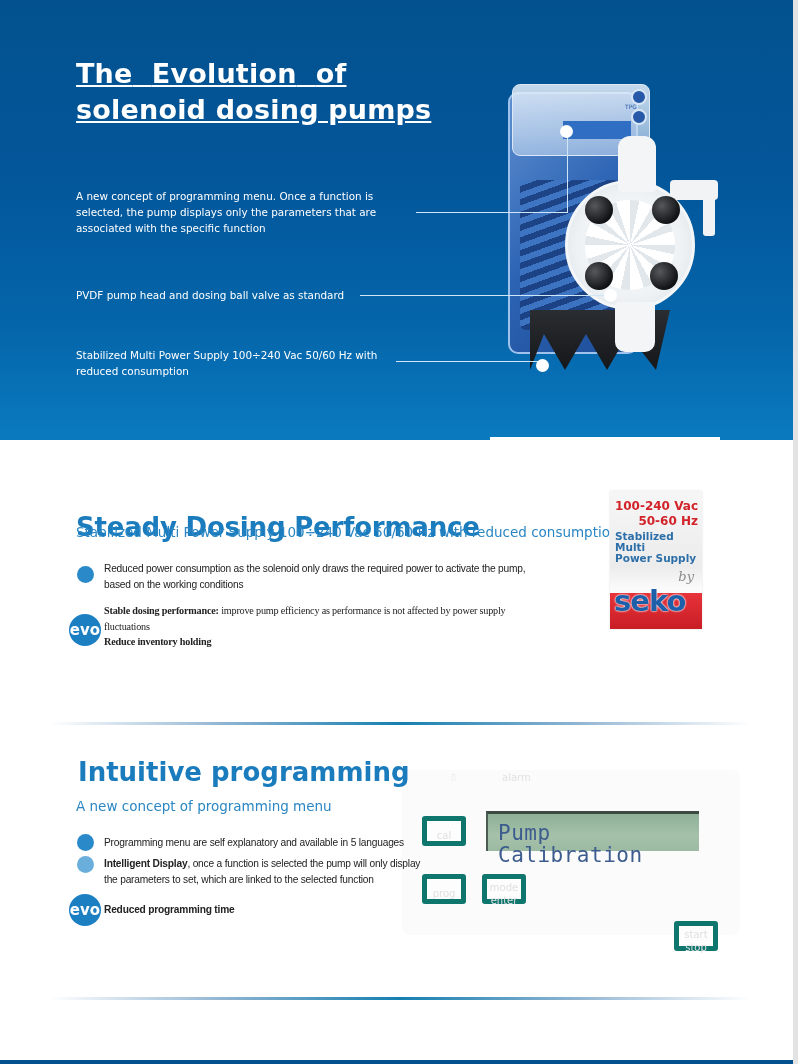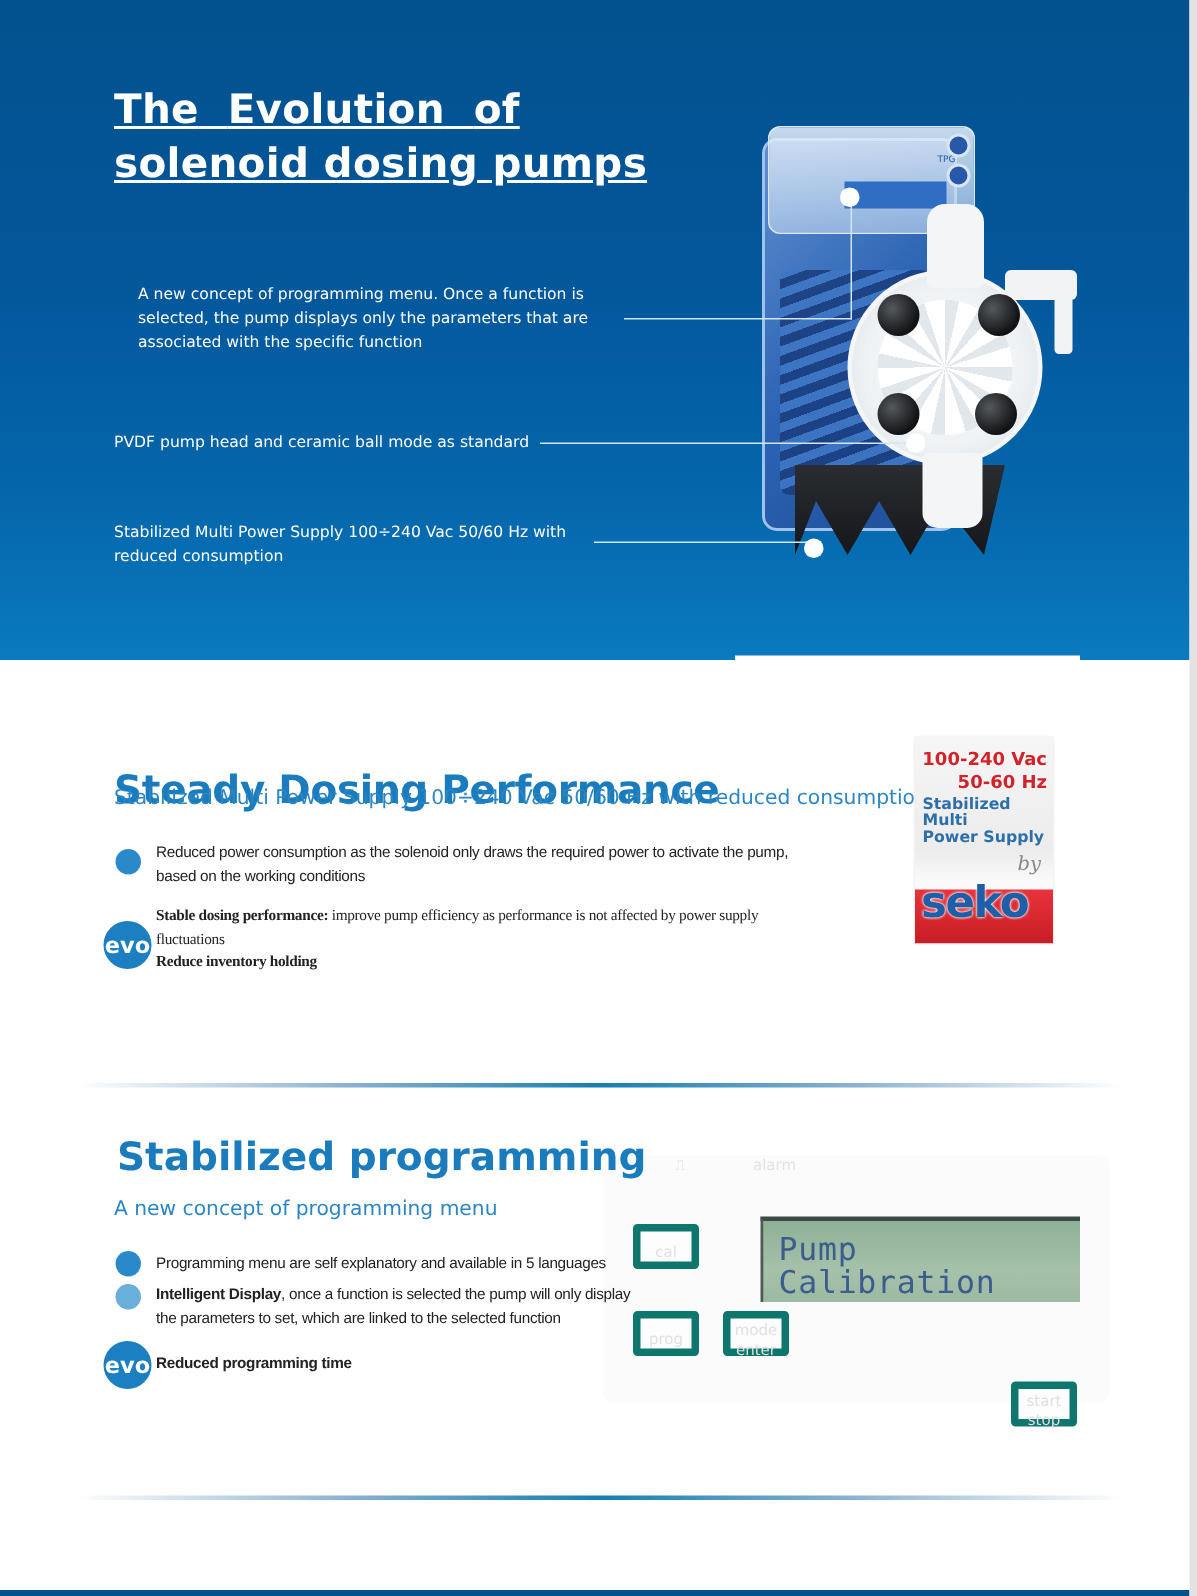"A new concept of programming menu." .c1 { margin-left: 16px -> none }
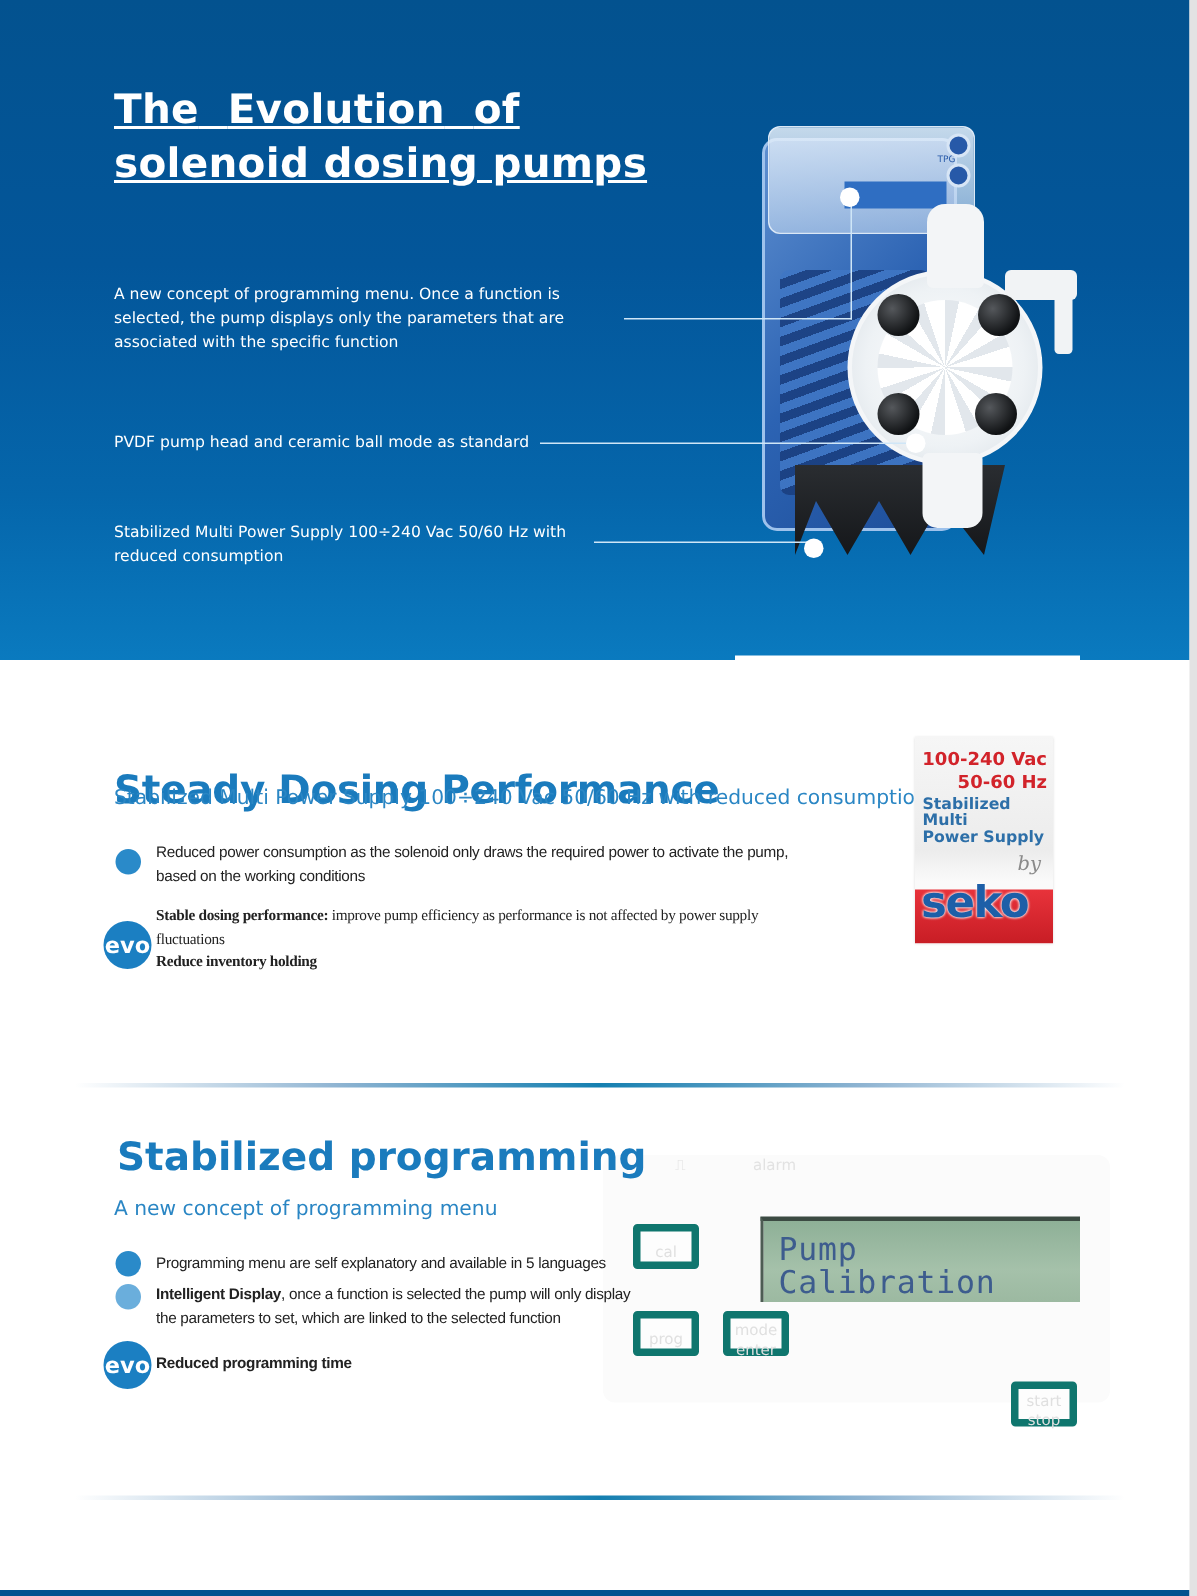"PVDF pump head and ceramic" p.callout { text: ceramic ball mode -> dosing ball valve }
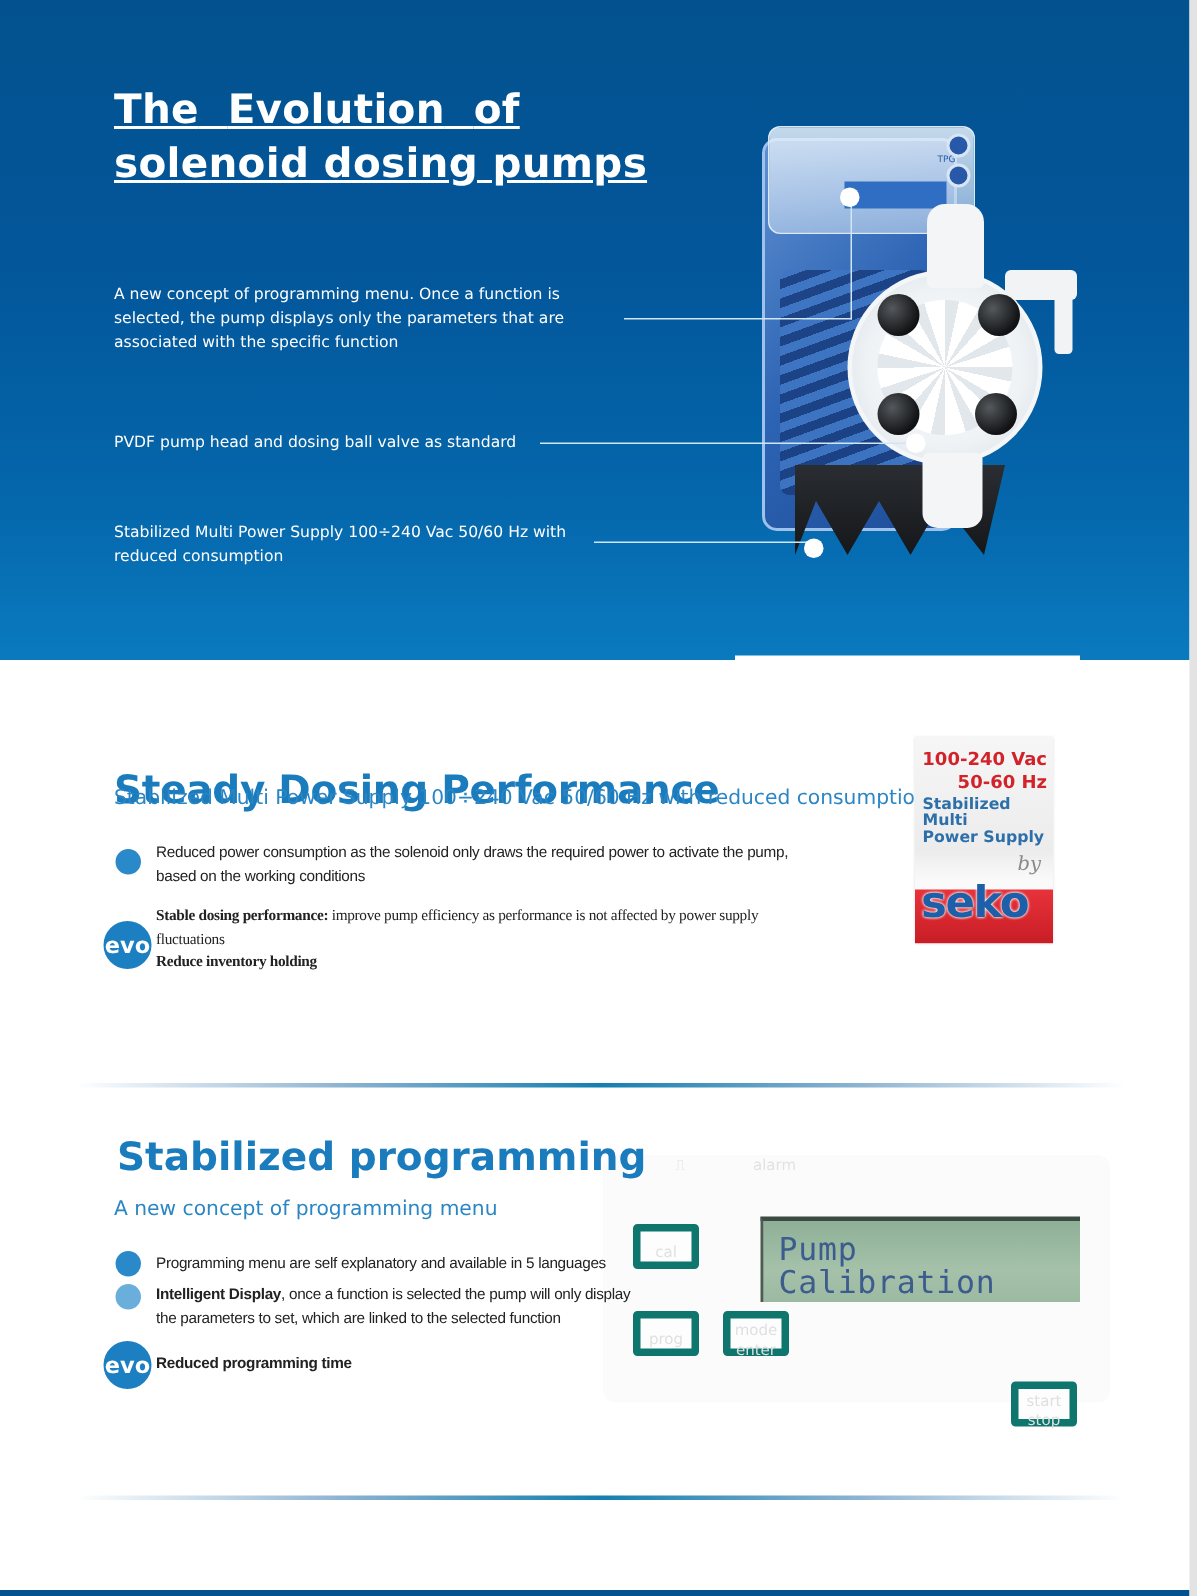"Stabilized programming" h2.h2 { text: Stabilized -> Intuitive }
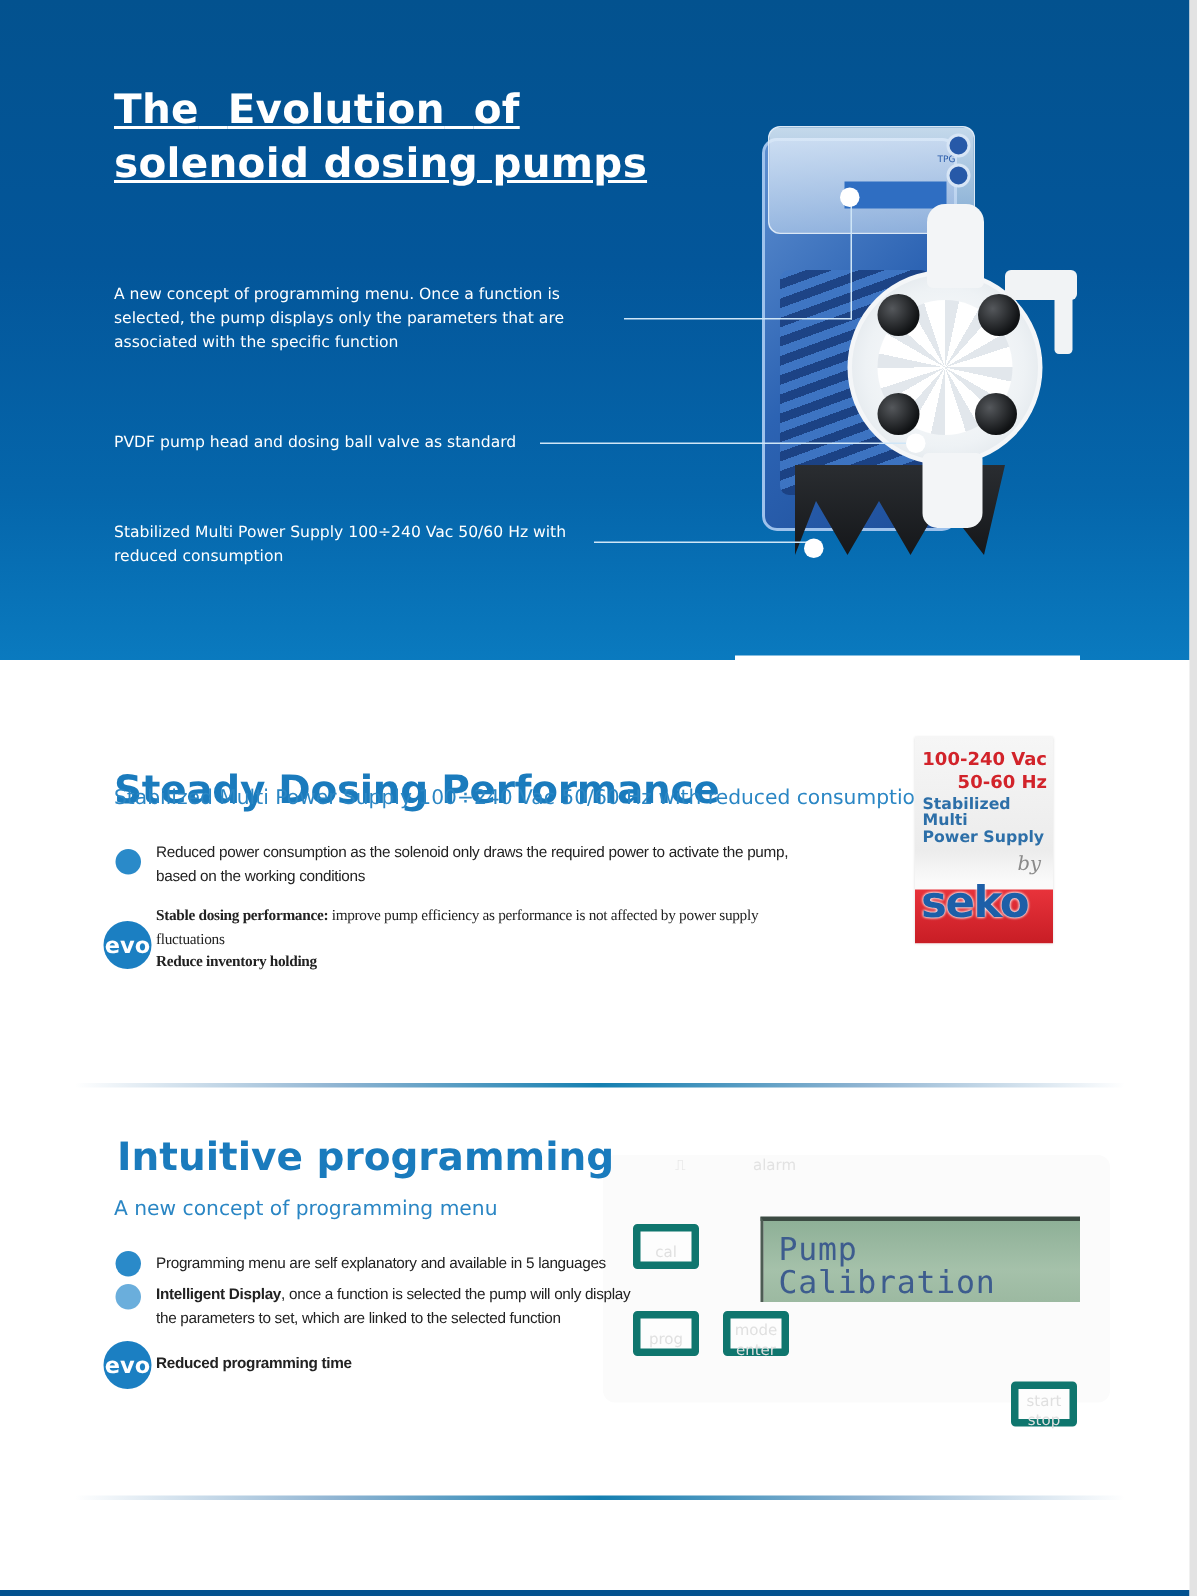"Pump Calibration" .lcd { height: 57px -> 40px; left: 507px -> 486px }
